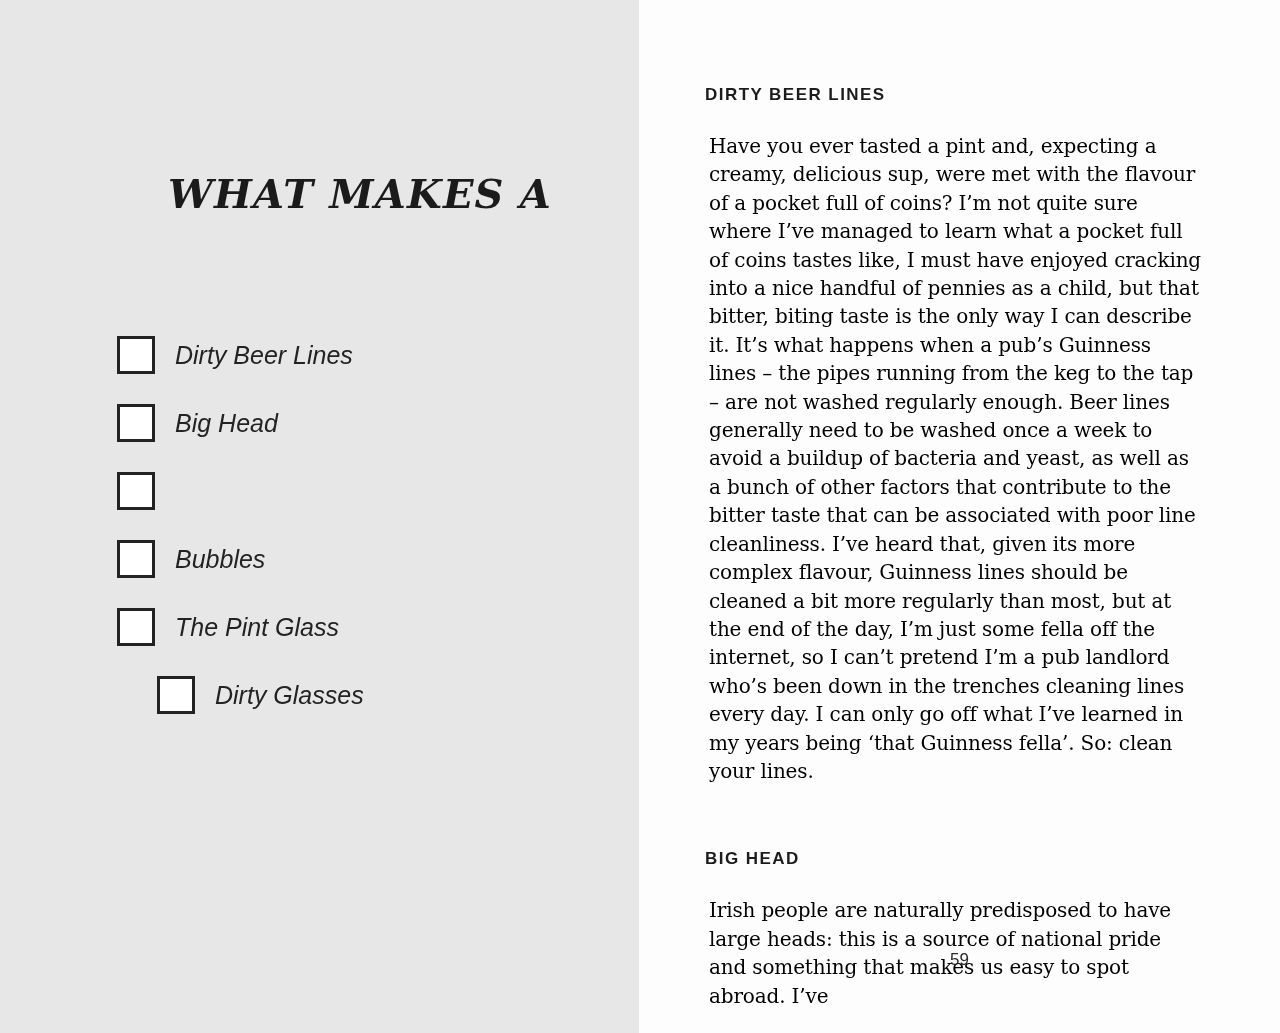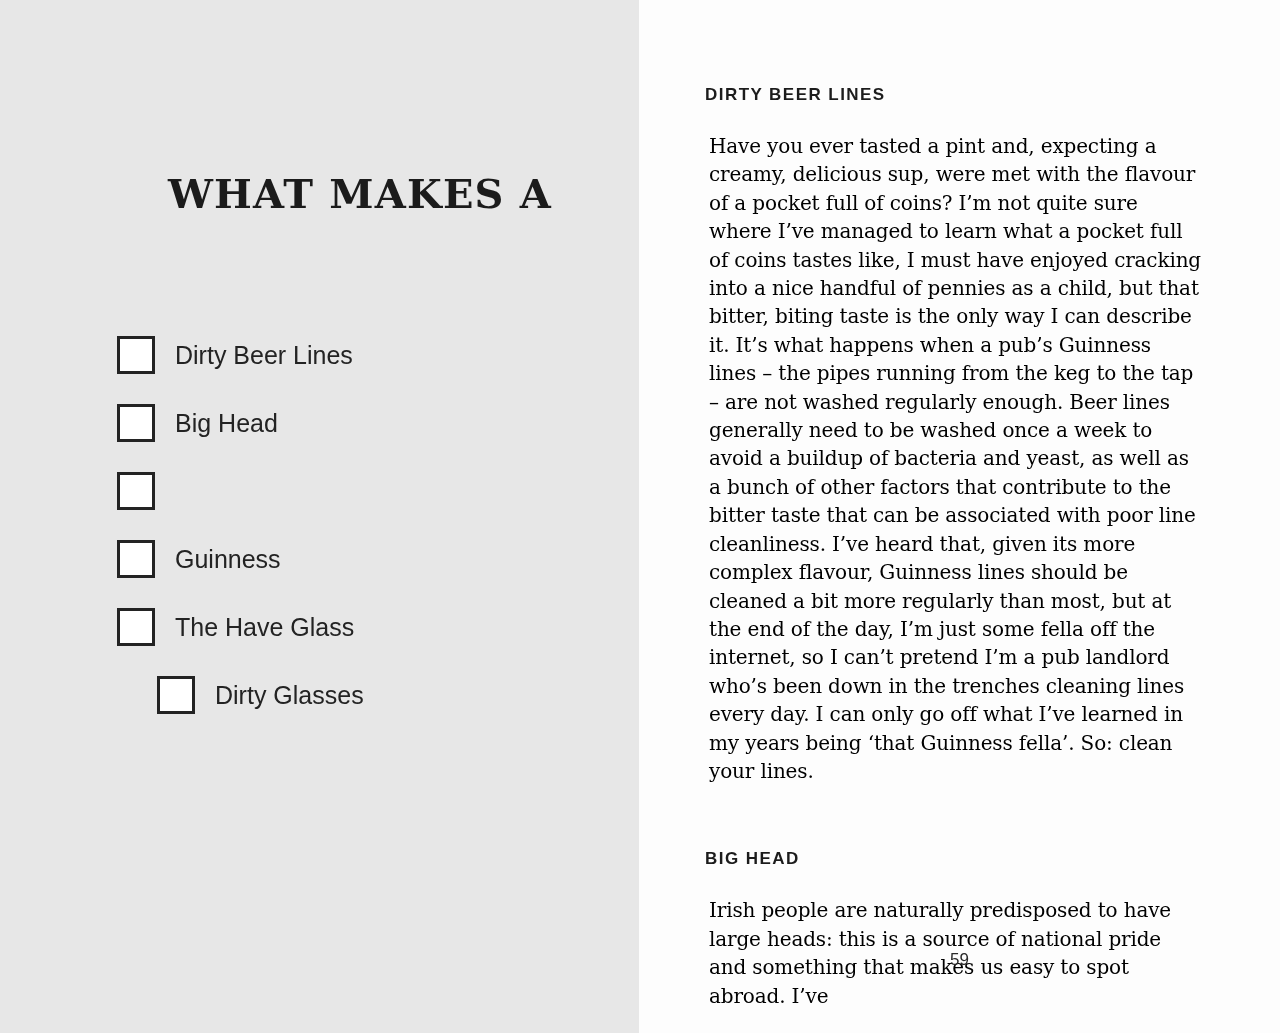"WHAT MAKES A" .page-left { font-style: none -> italic }
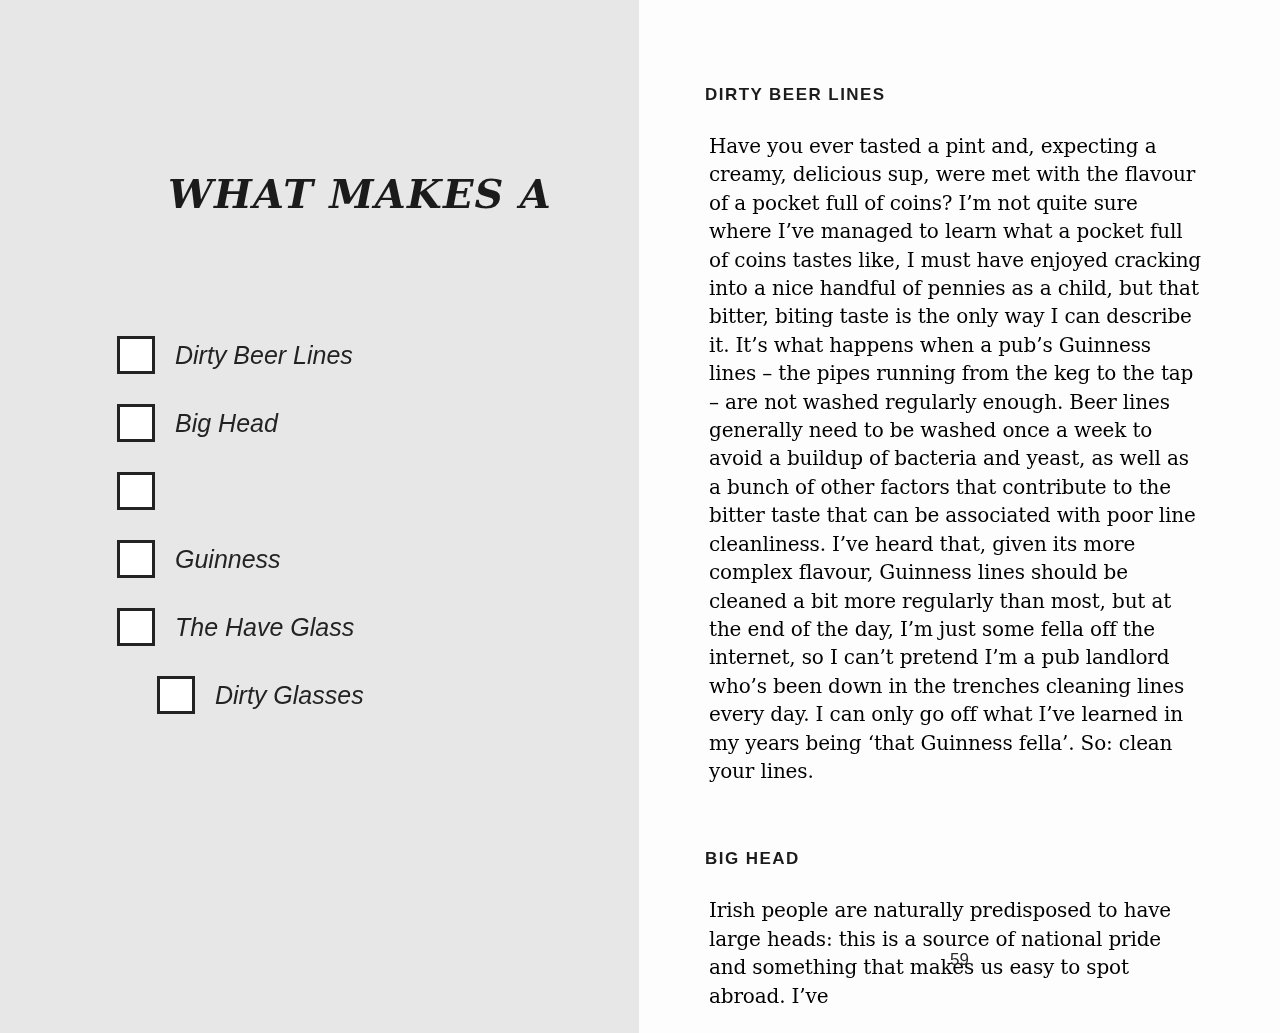"Guinness" span.check-label { text: Guinness -> Bubbles }
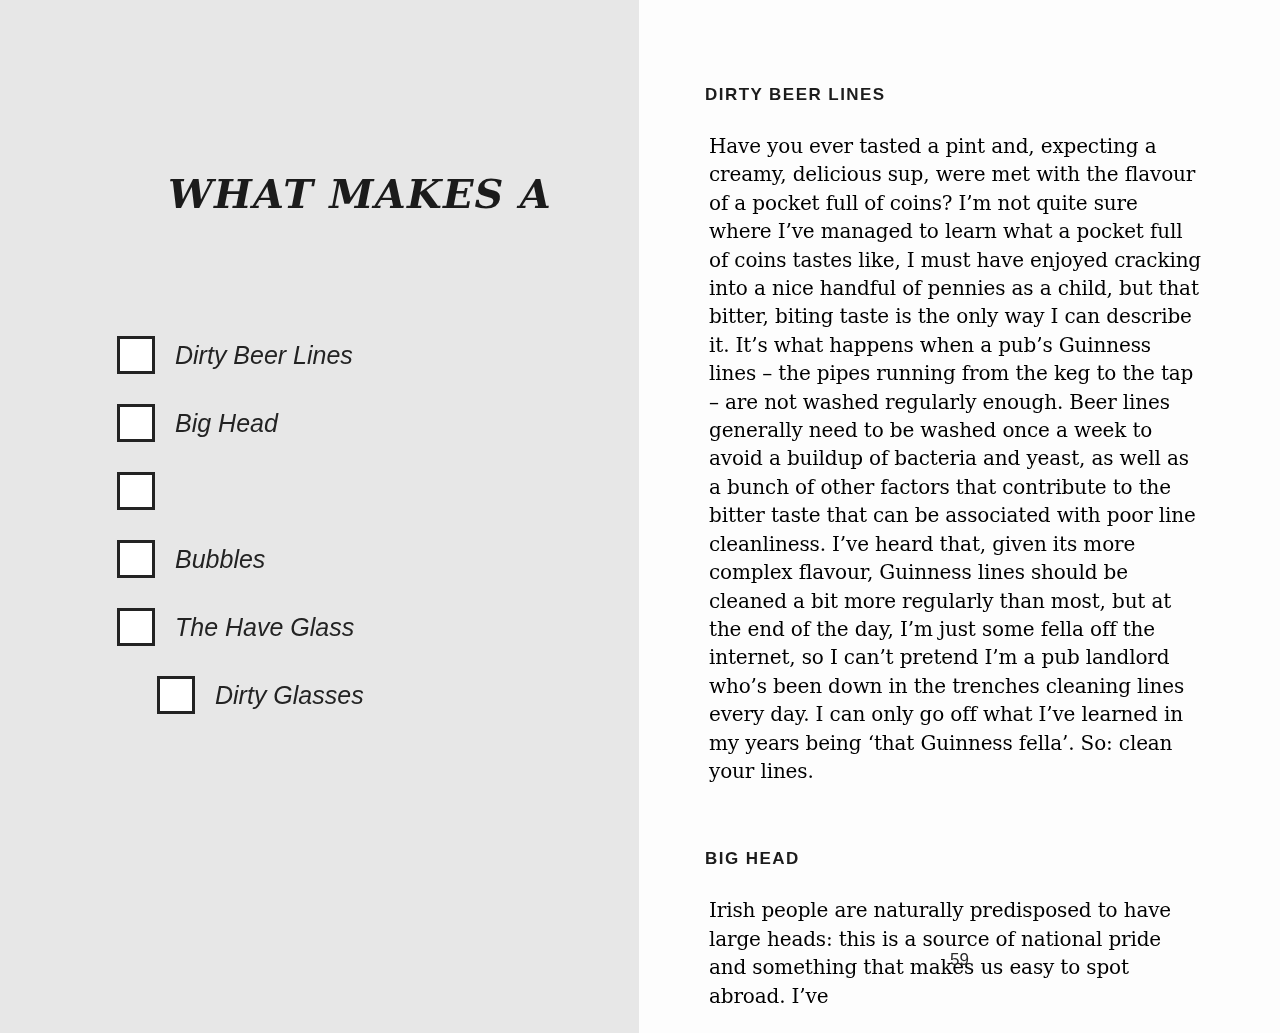"The Have Glass" span.check-label { text: Have -> Pint }
